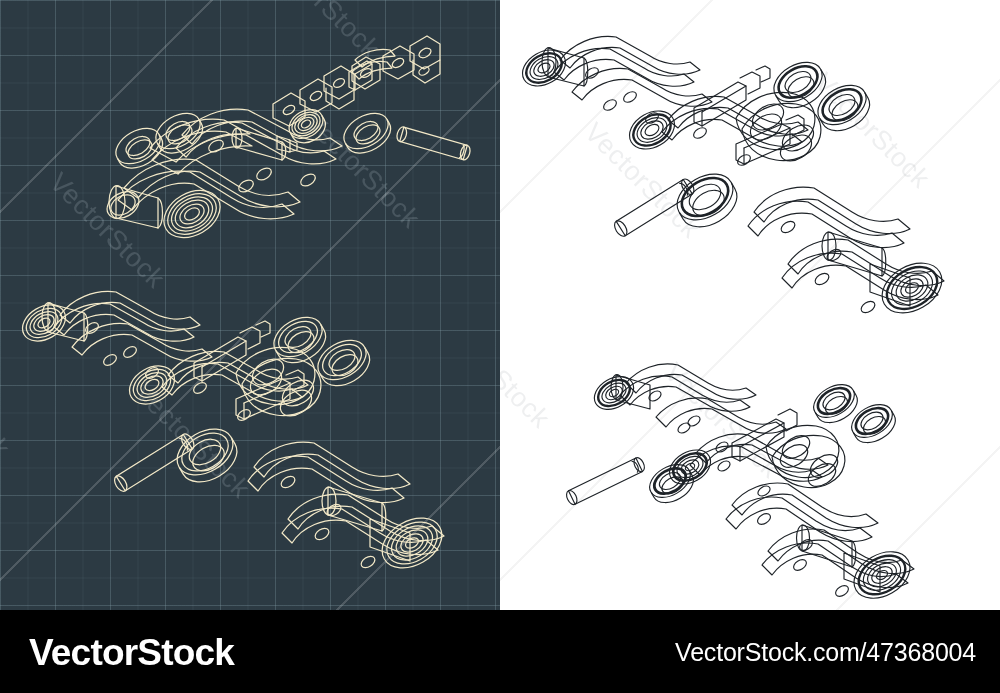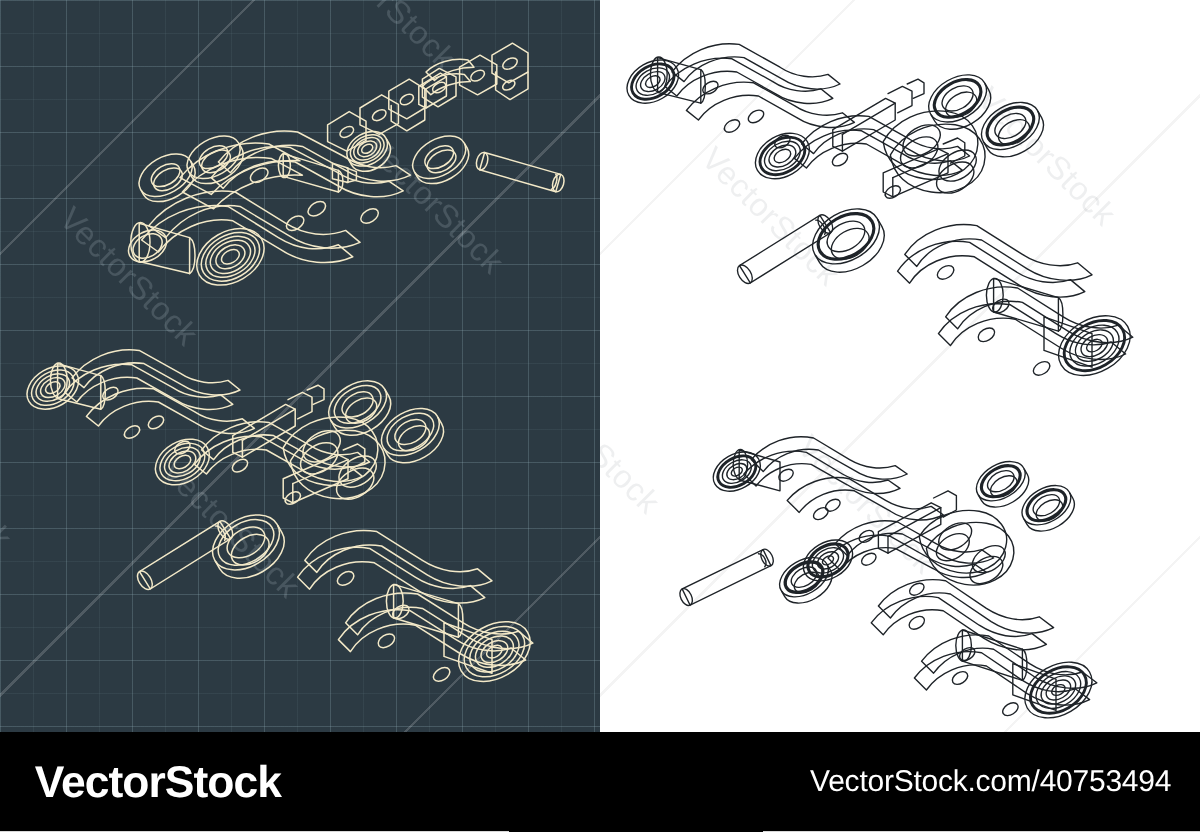"VectorStock.com/40753494" div { text: VectorStock.com/40753494 -> VectorStock.com/47368004 }
